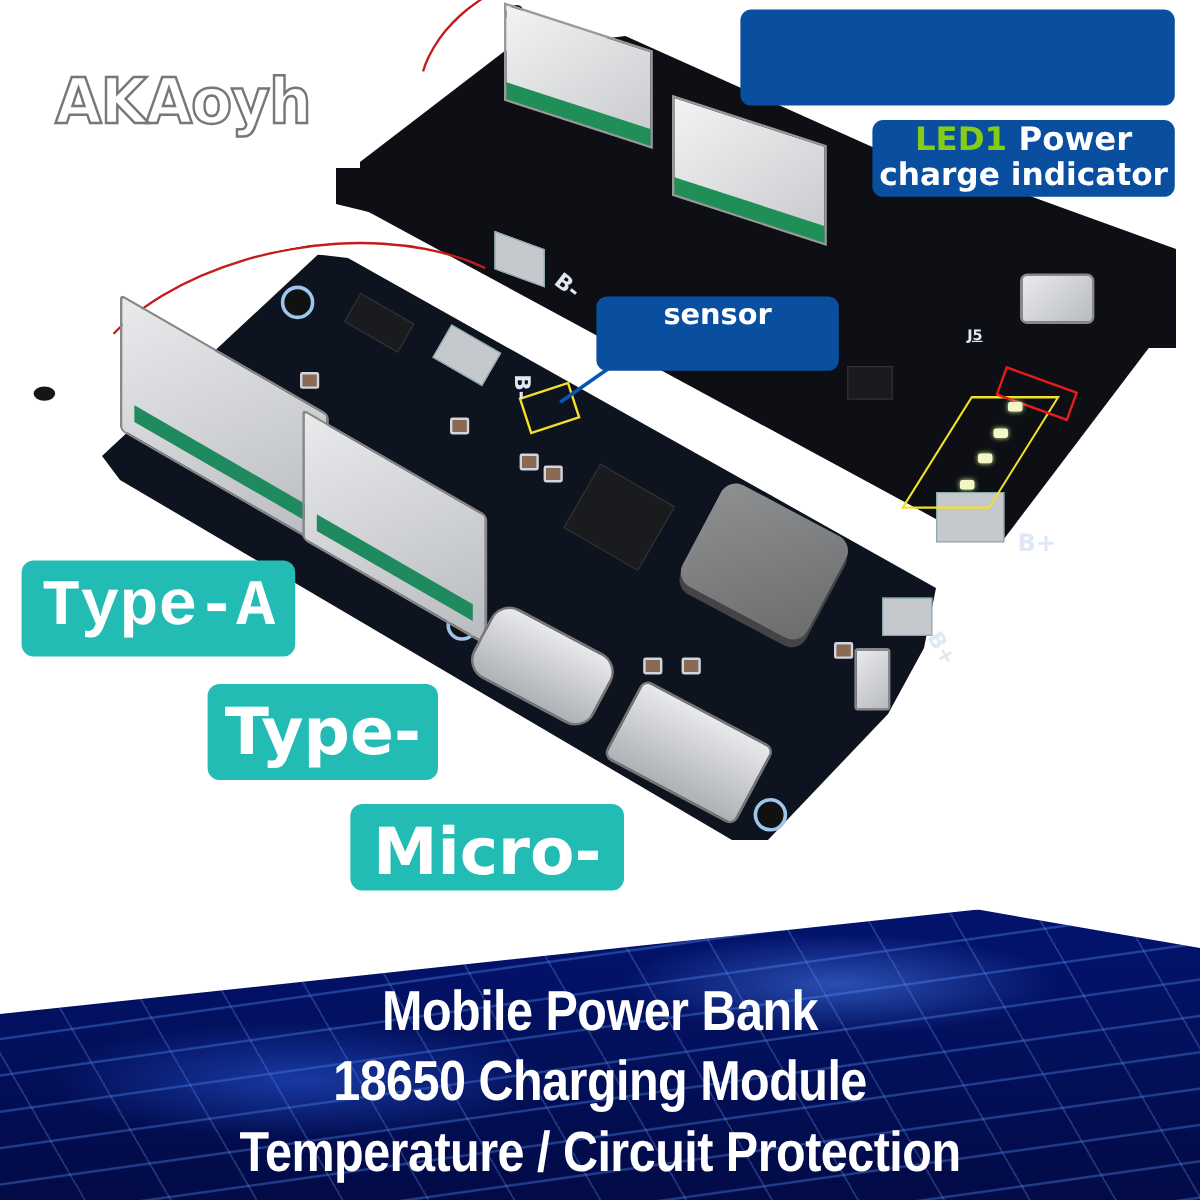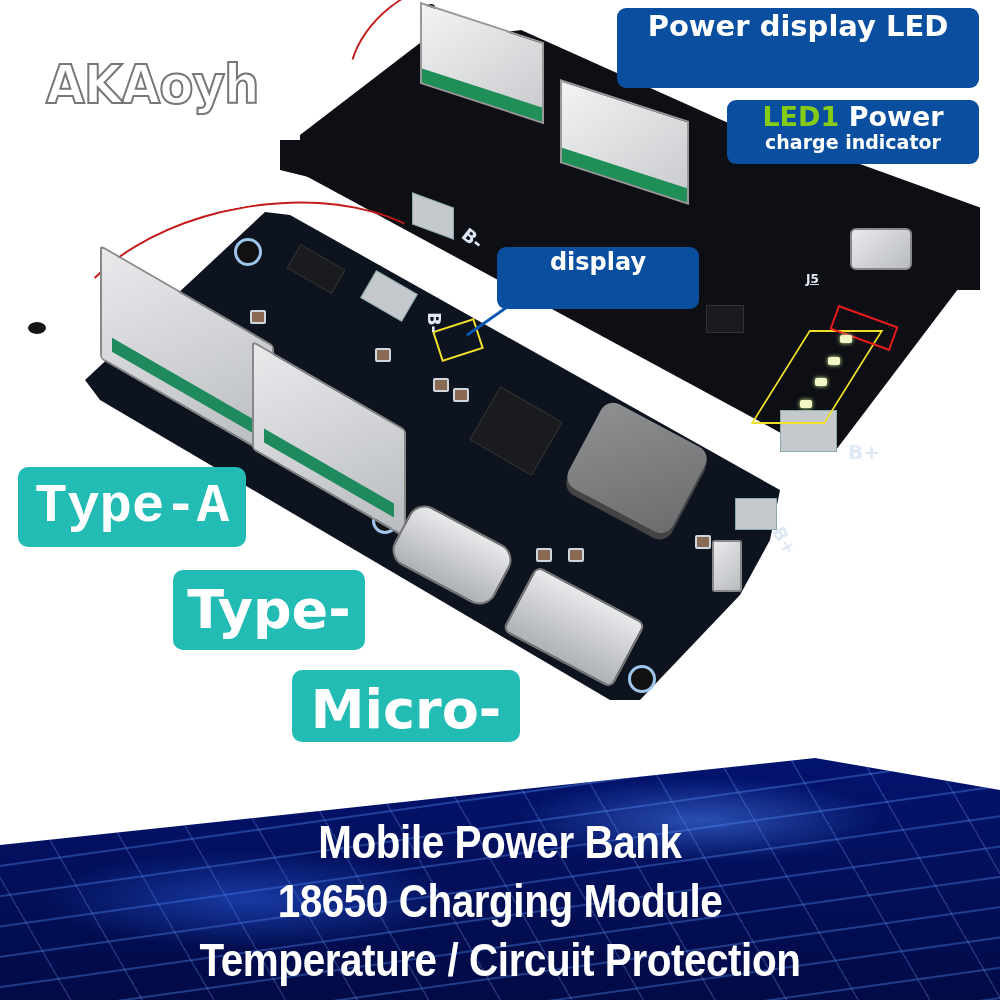"Power display LED" div.row2 { html: <div>Power display LED</div> -> none }
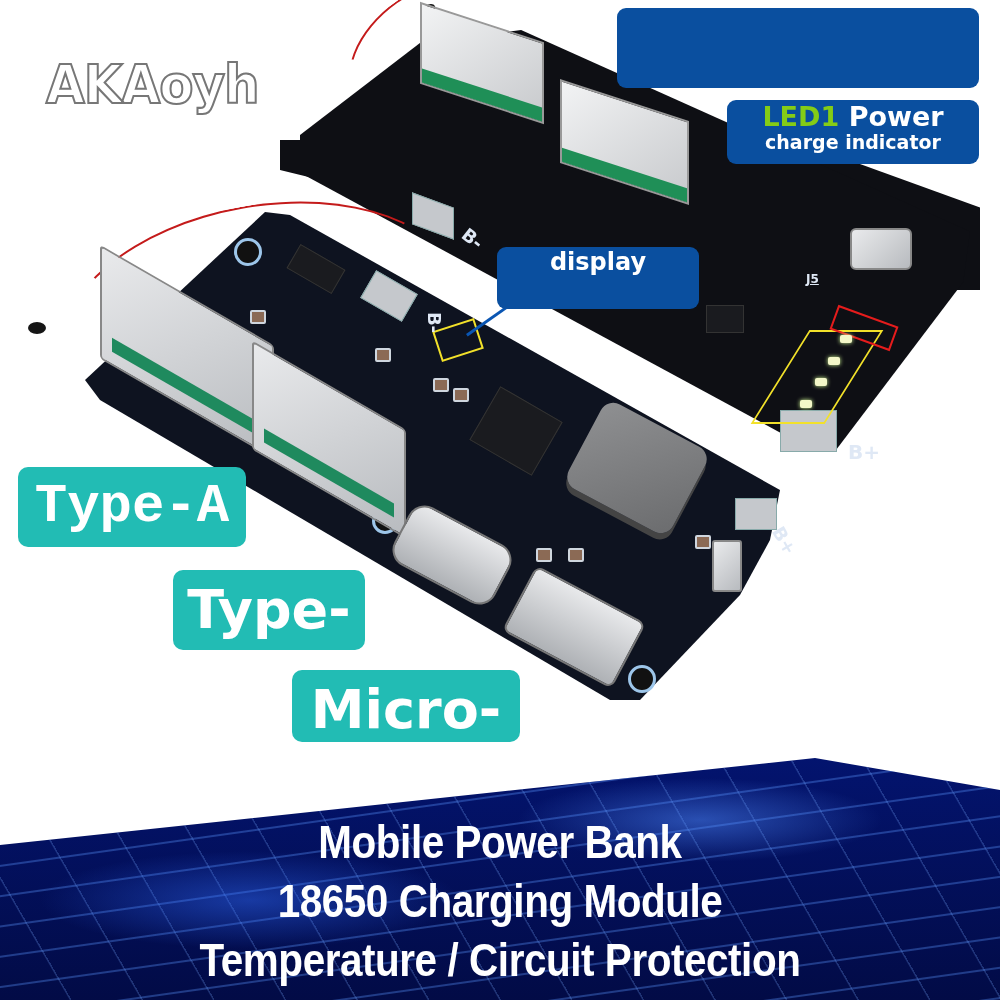"charge indicator" .c-quick .row2 { font-size: 19px -> 26px }
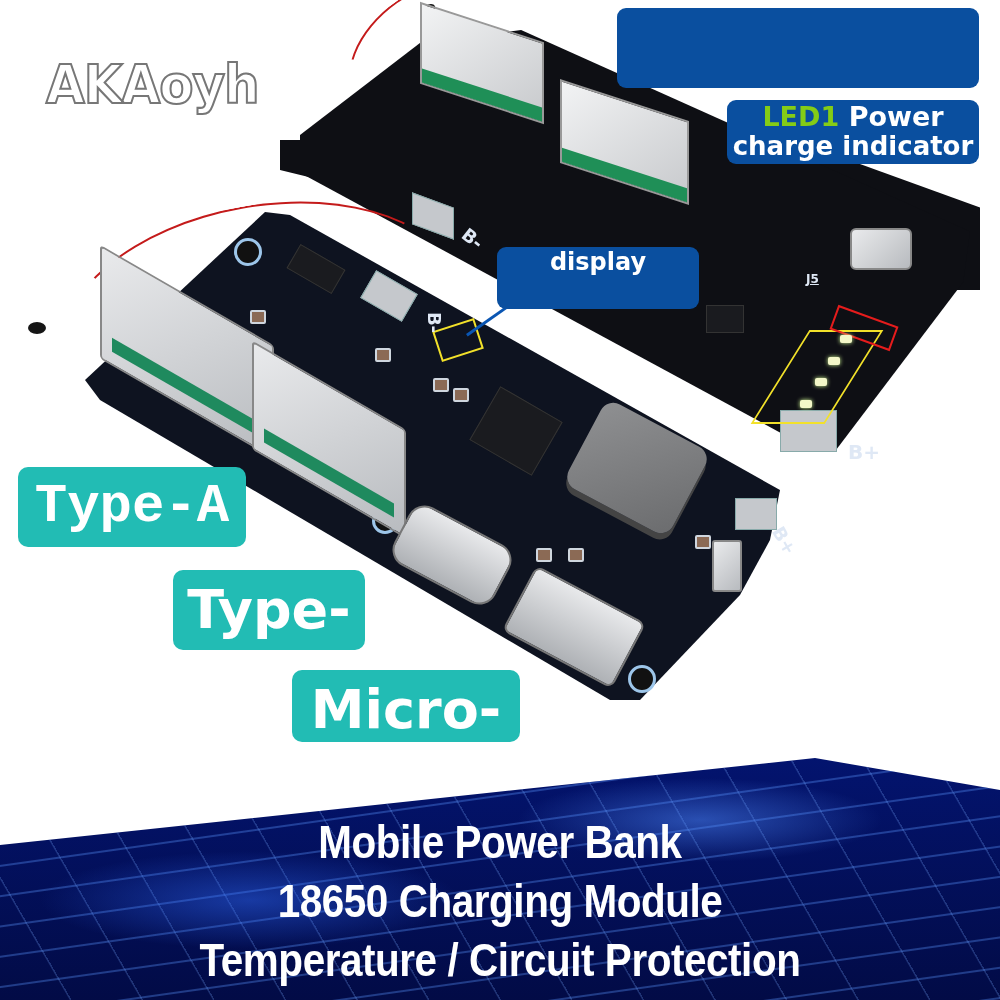"display" div.row2 { text: display -> sensor }
